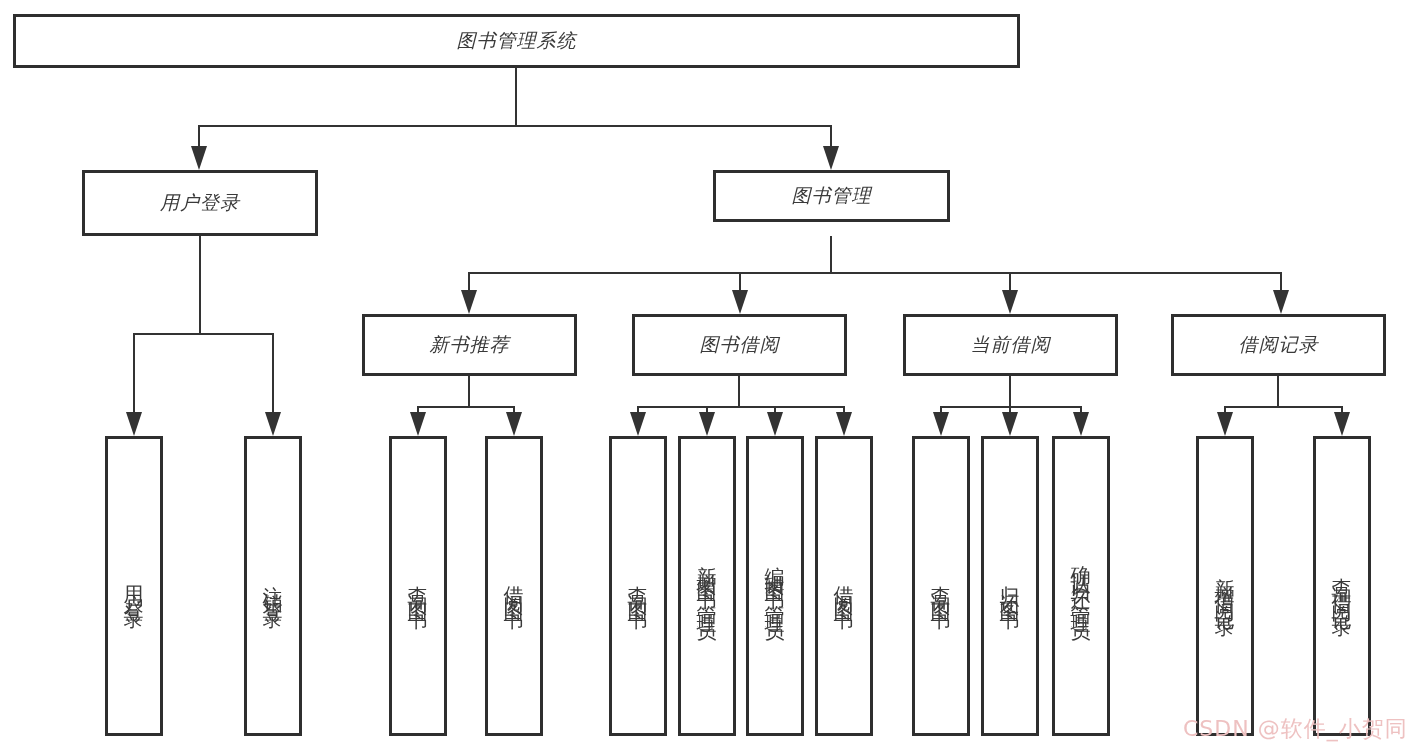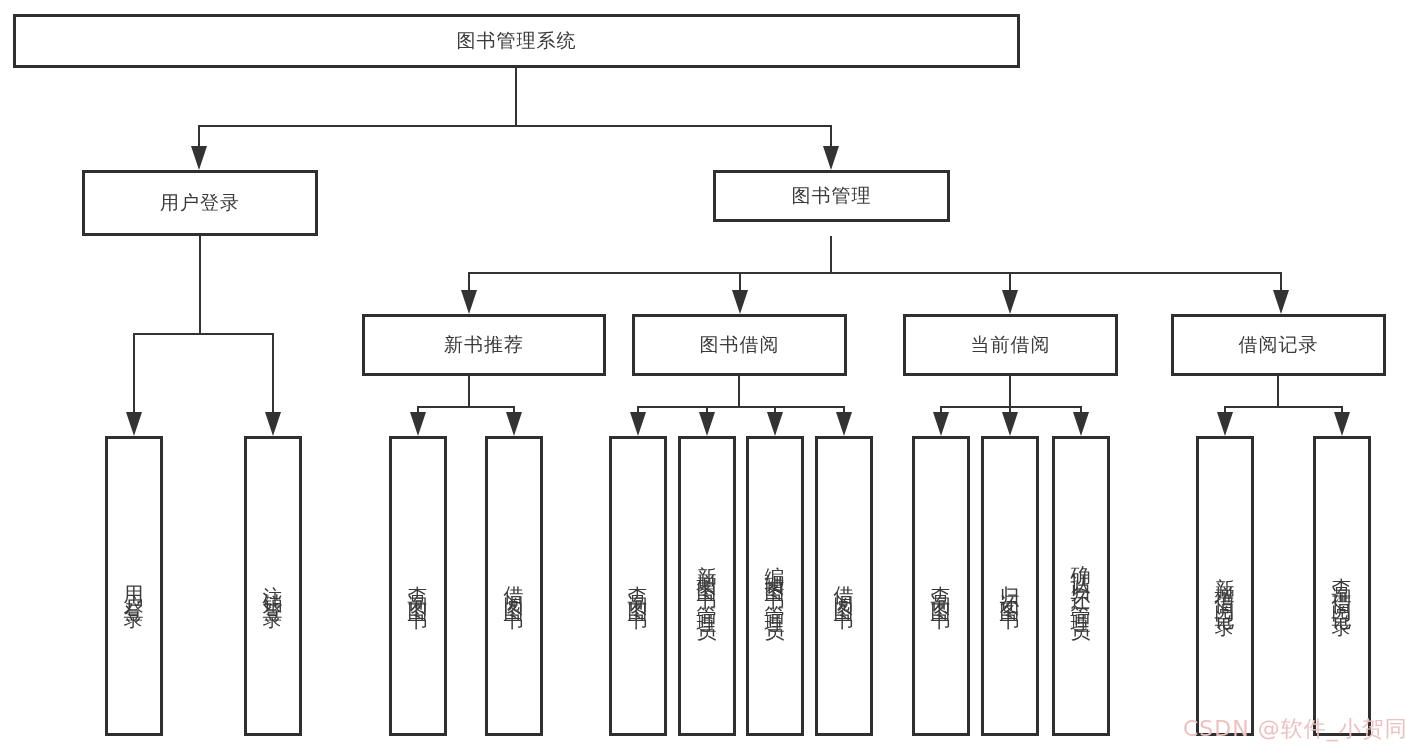"图书管理系统" .box { font-style: none -> italic }
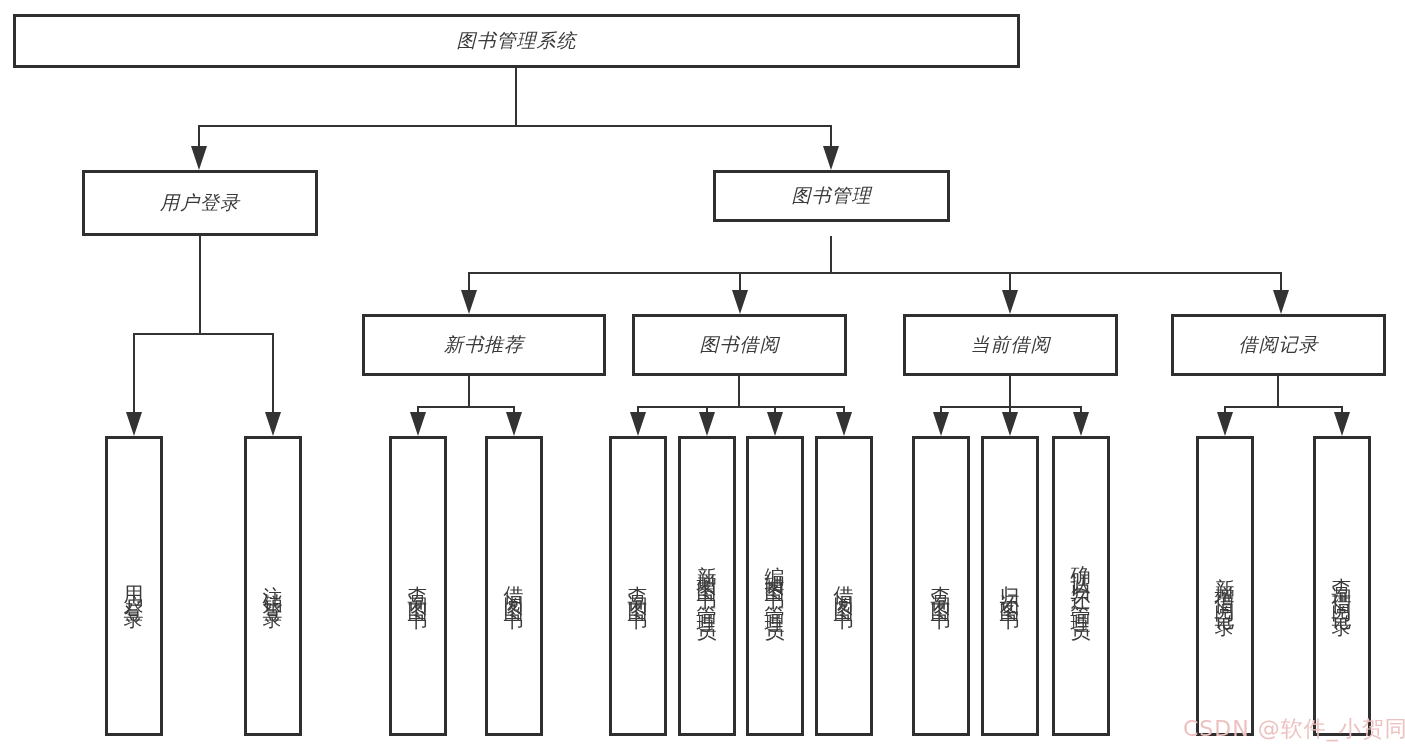"新书推荐" div.box { width: 244px -> 215px }
